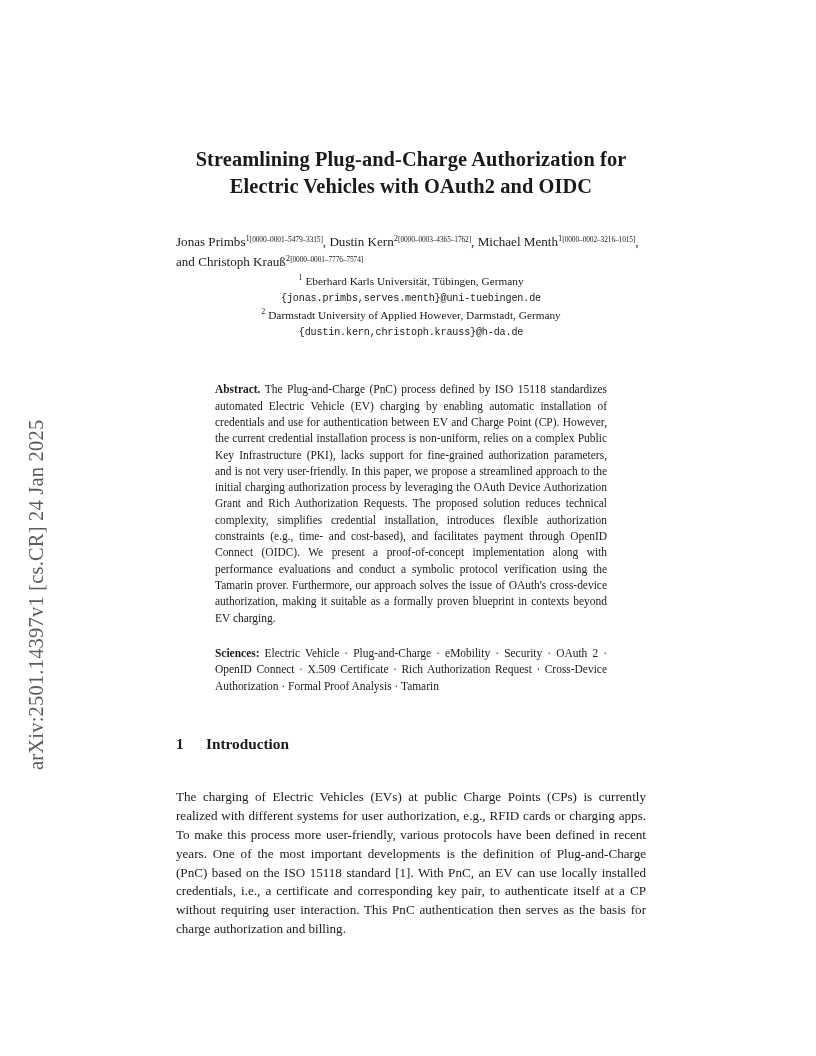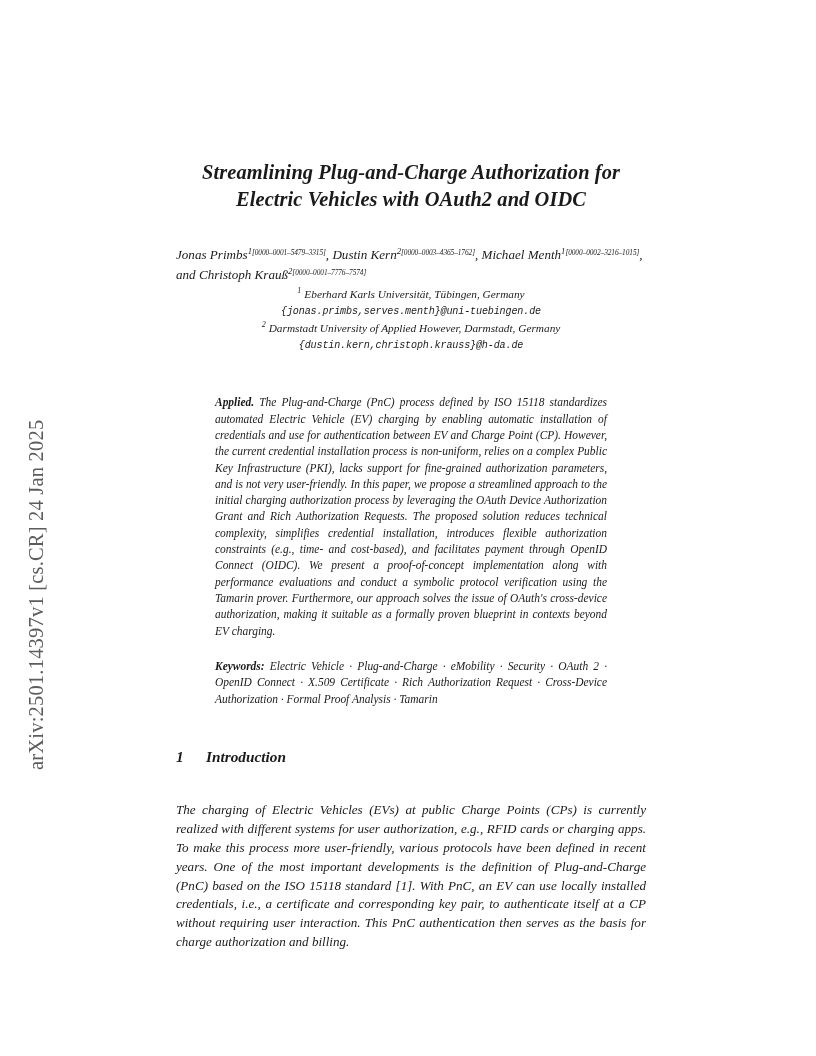"Streamlining Plug-and-Charge" .page { font-style: italic -> none; top: 13px -> 0 }
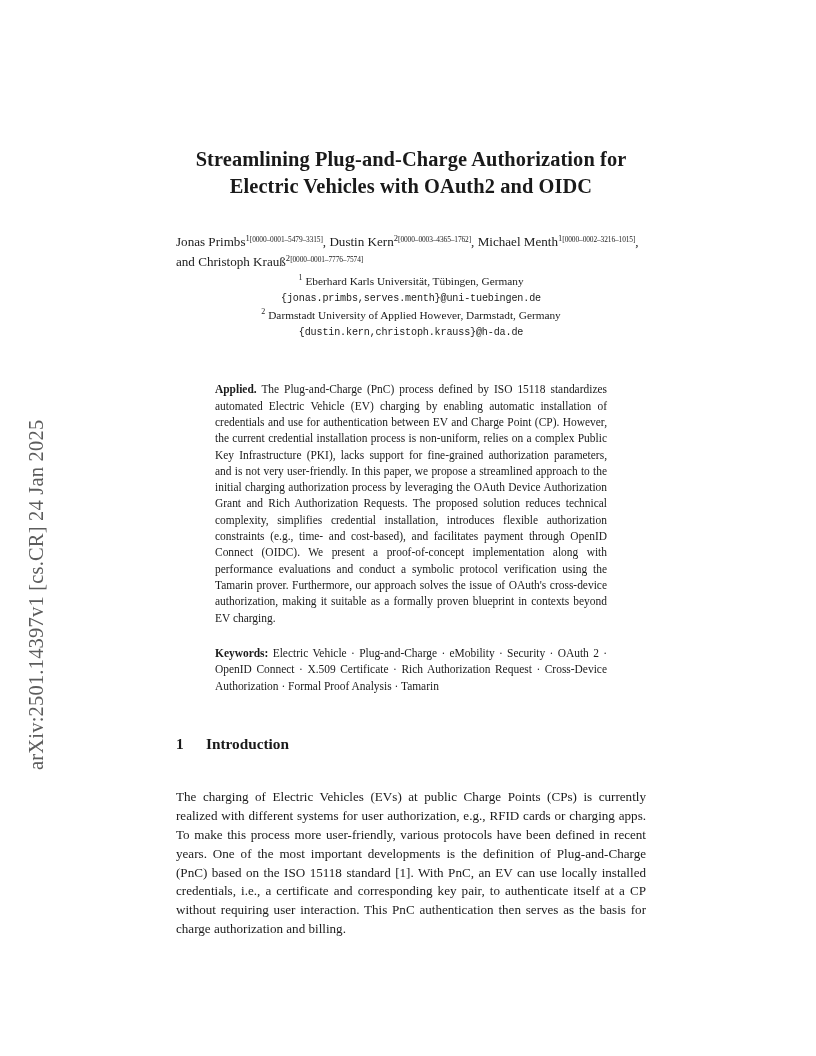"Applied." span.lead { text: Applied -> Abstract }
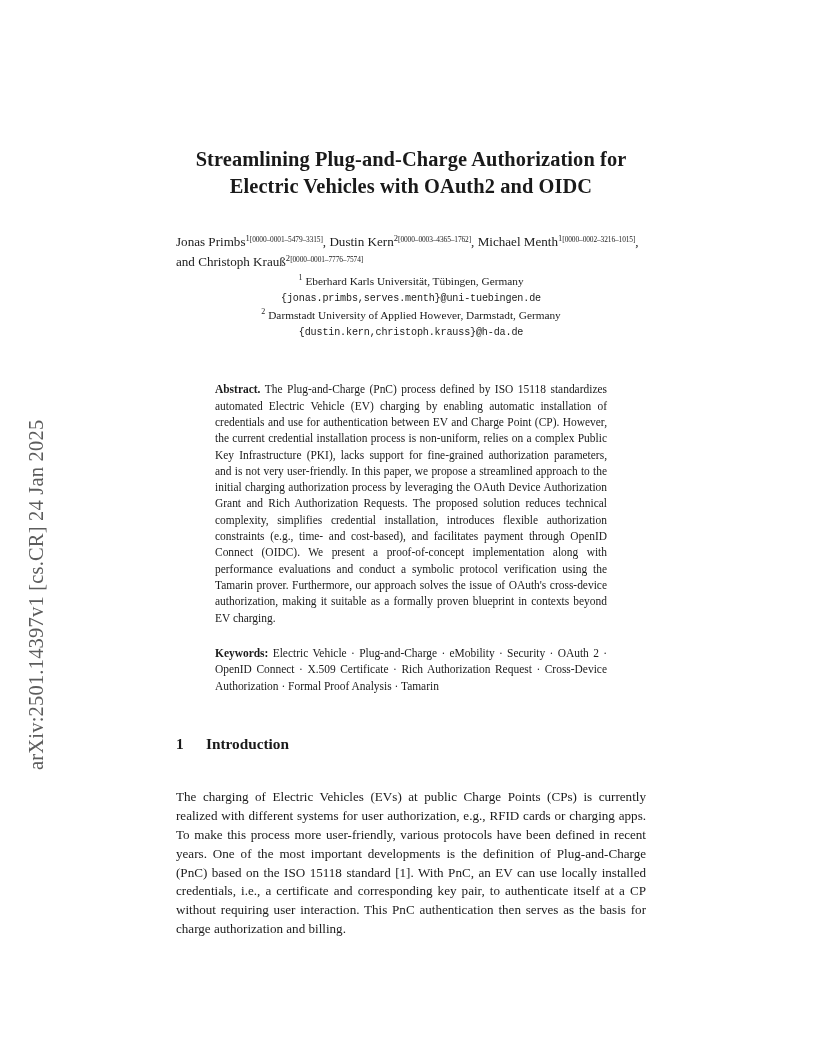"Keywords:" span.lead { text: Keywords -> Sciences }
